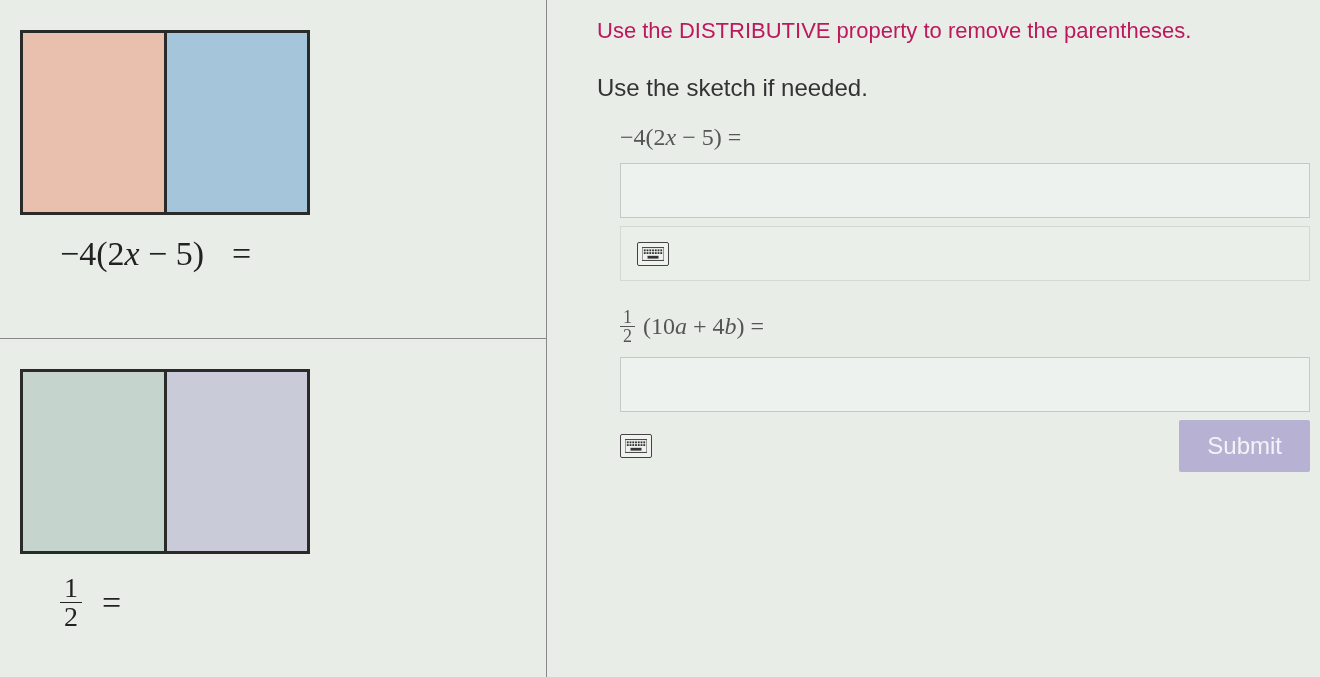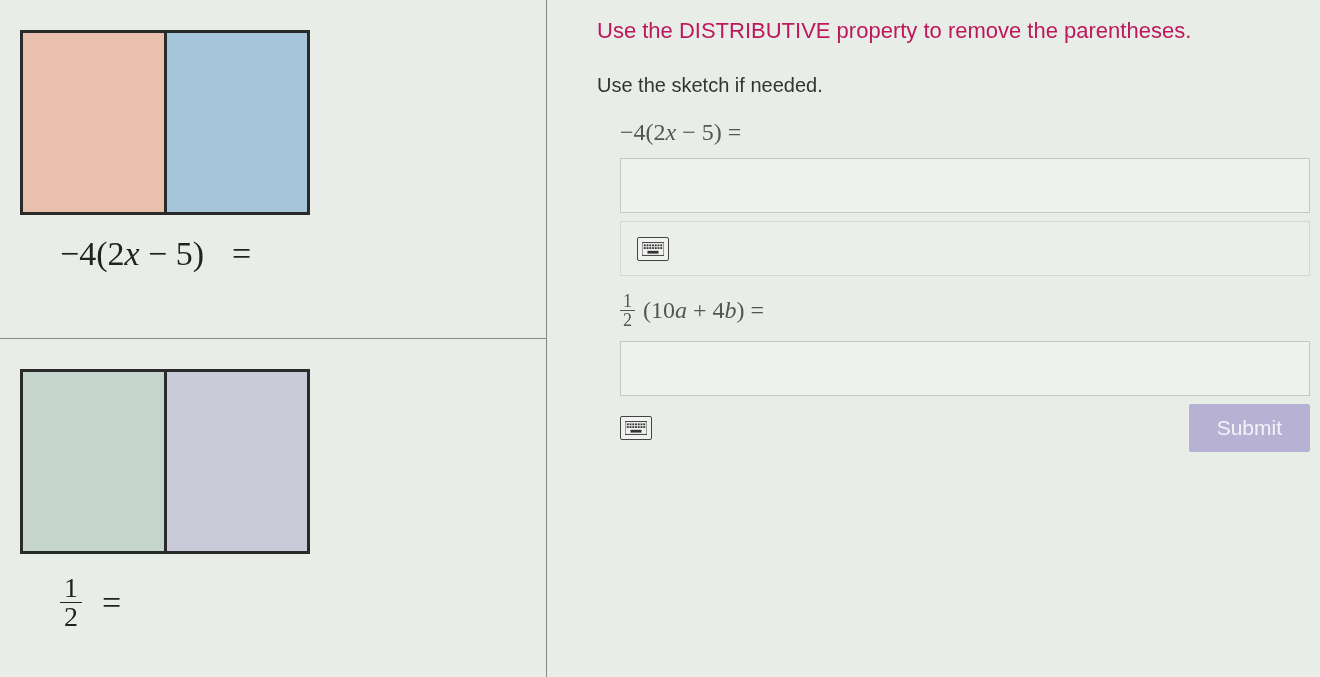"Use the sketch if needed." .instruction-sub { font-size: 20px -> 24px }
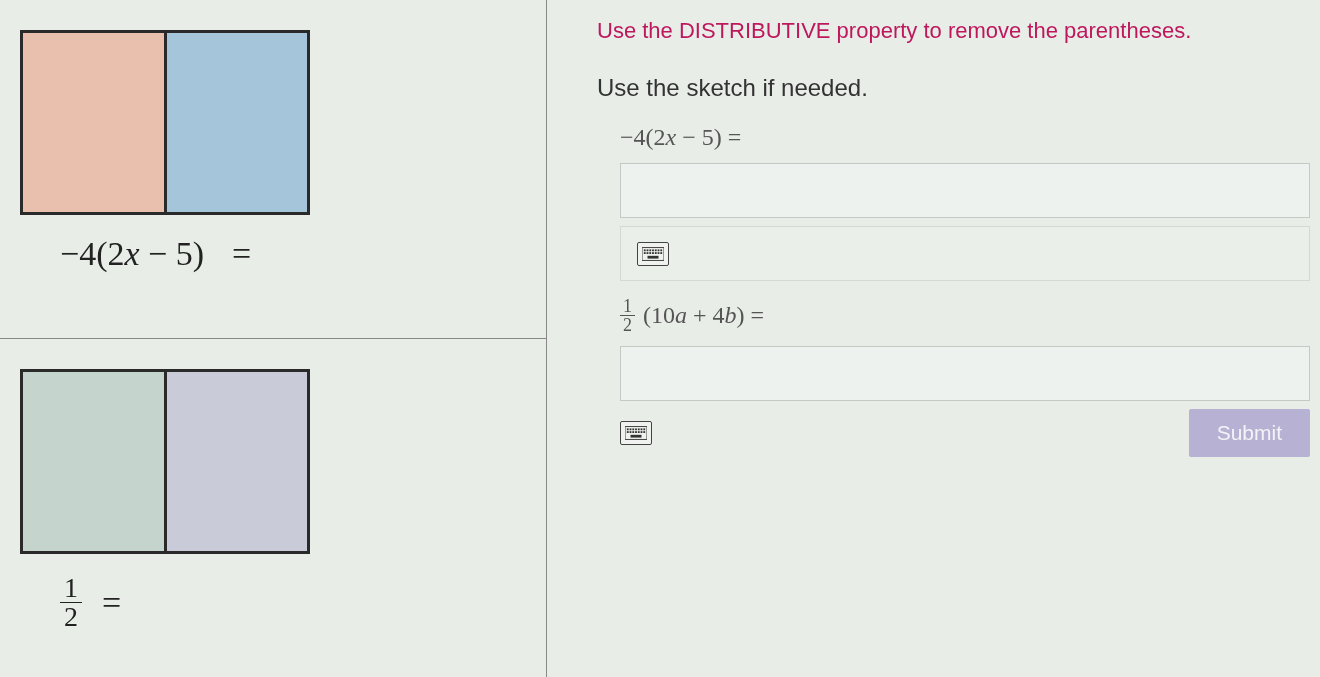"−4(2x − 5) =" .answer-block { margin-bottom: 16px -> 27px }
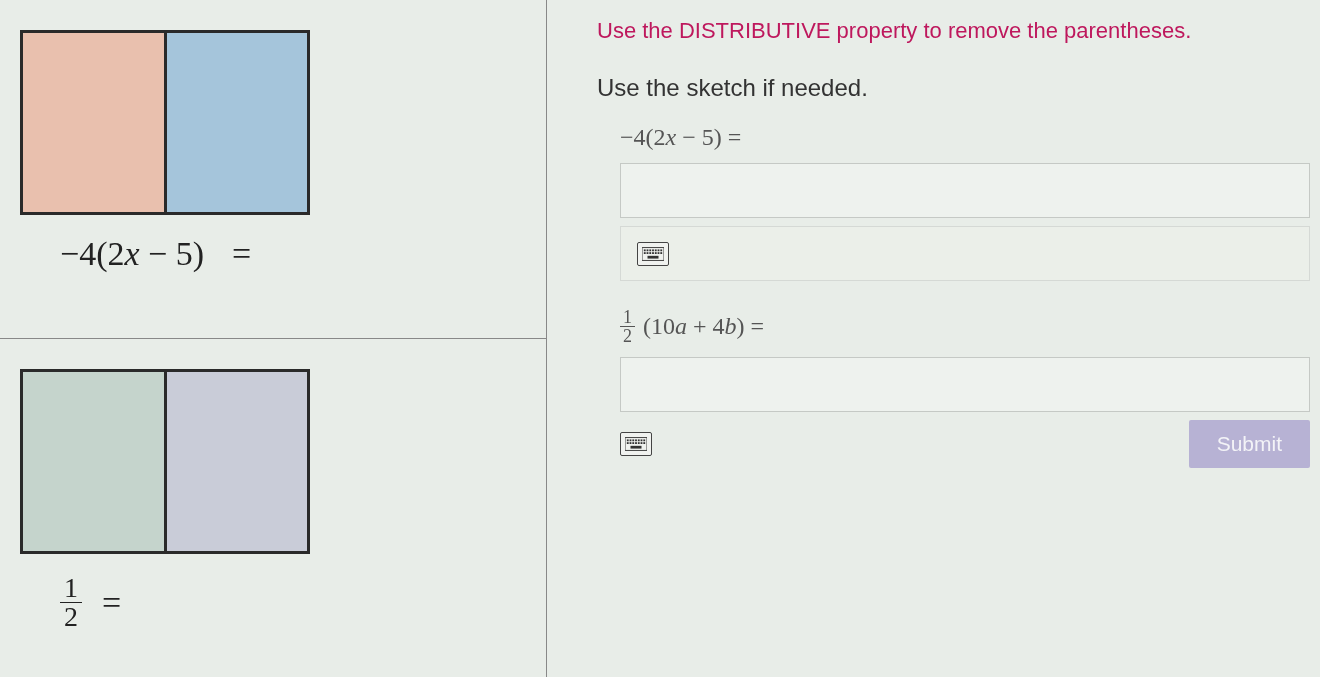"Submit" .submit-btn { font-size: 21px -> 24px }
